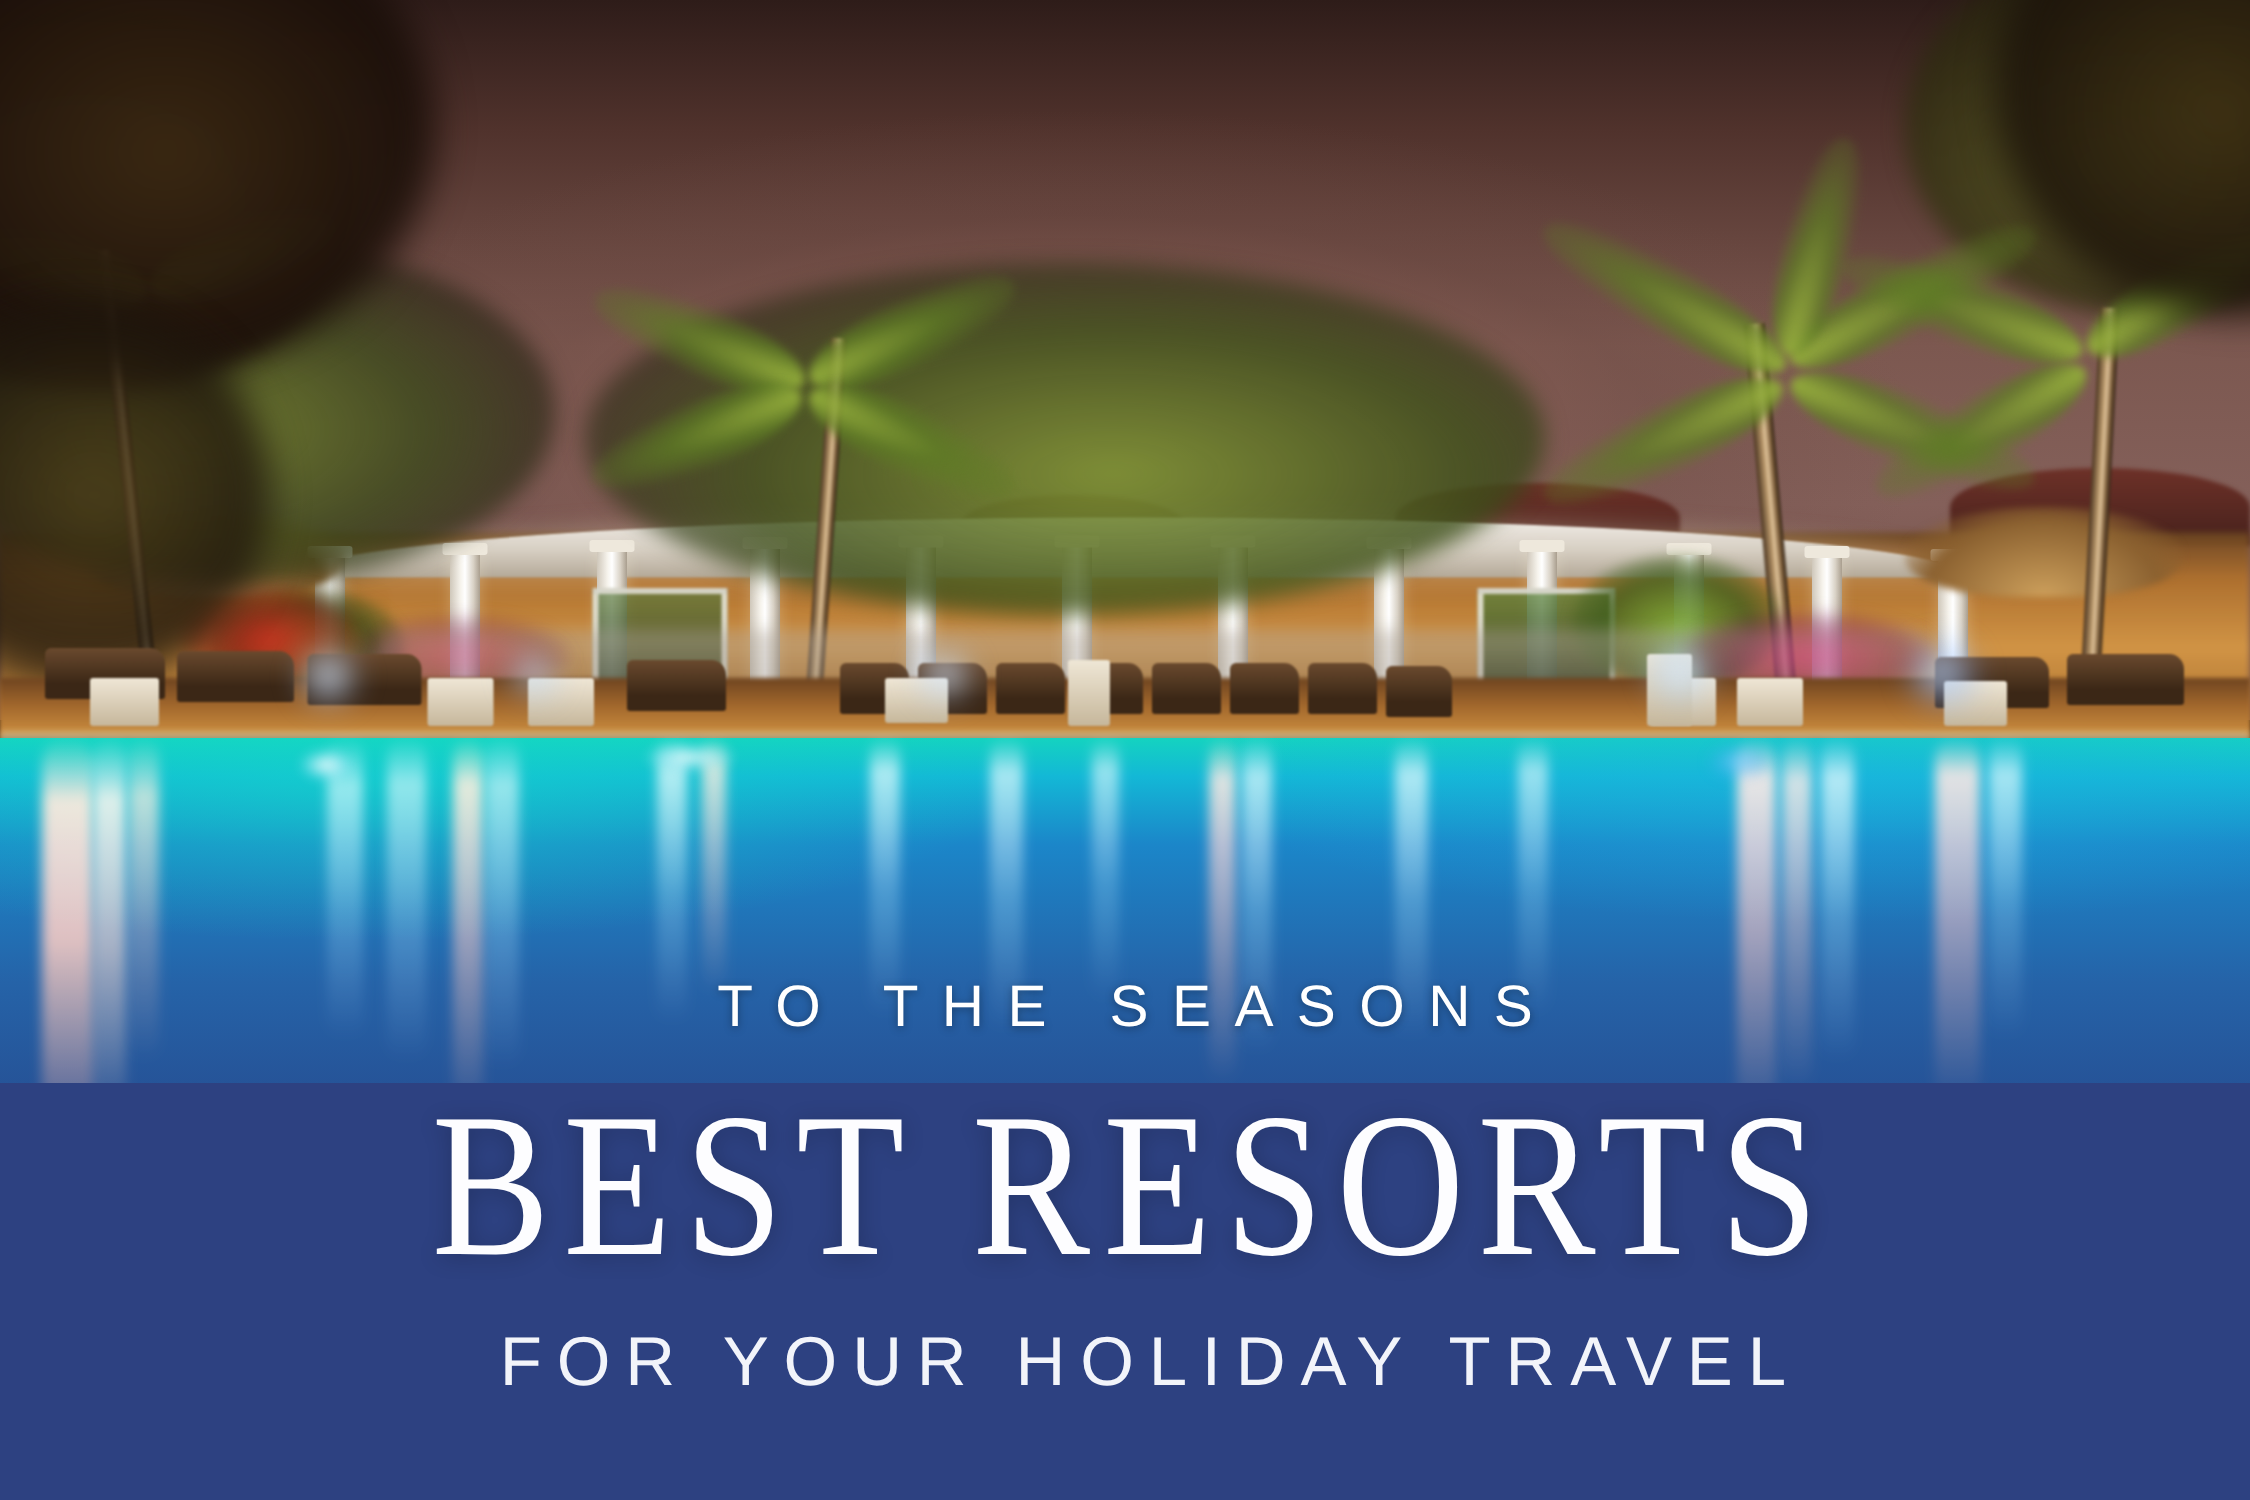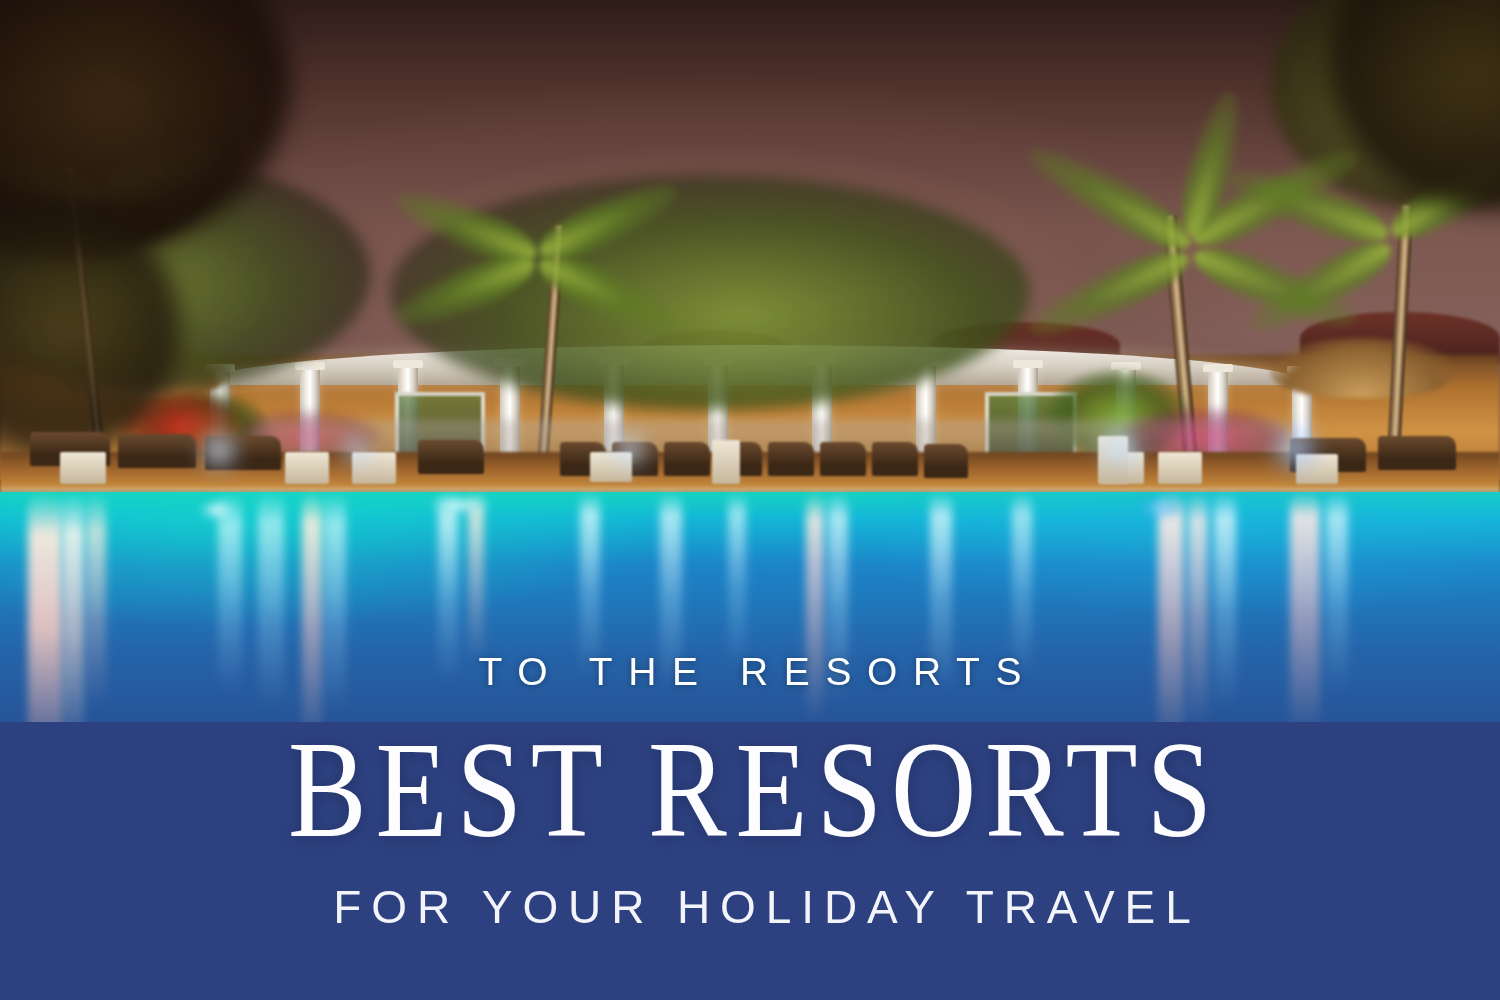"TO THE RESORTS" div.kicker { text: RESORTS -> SEASONS }
